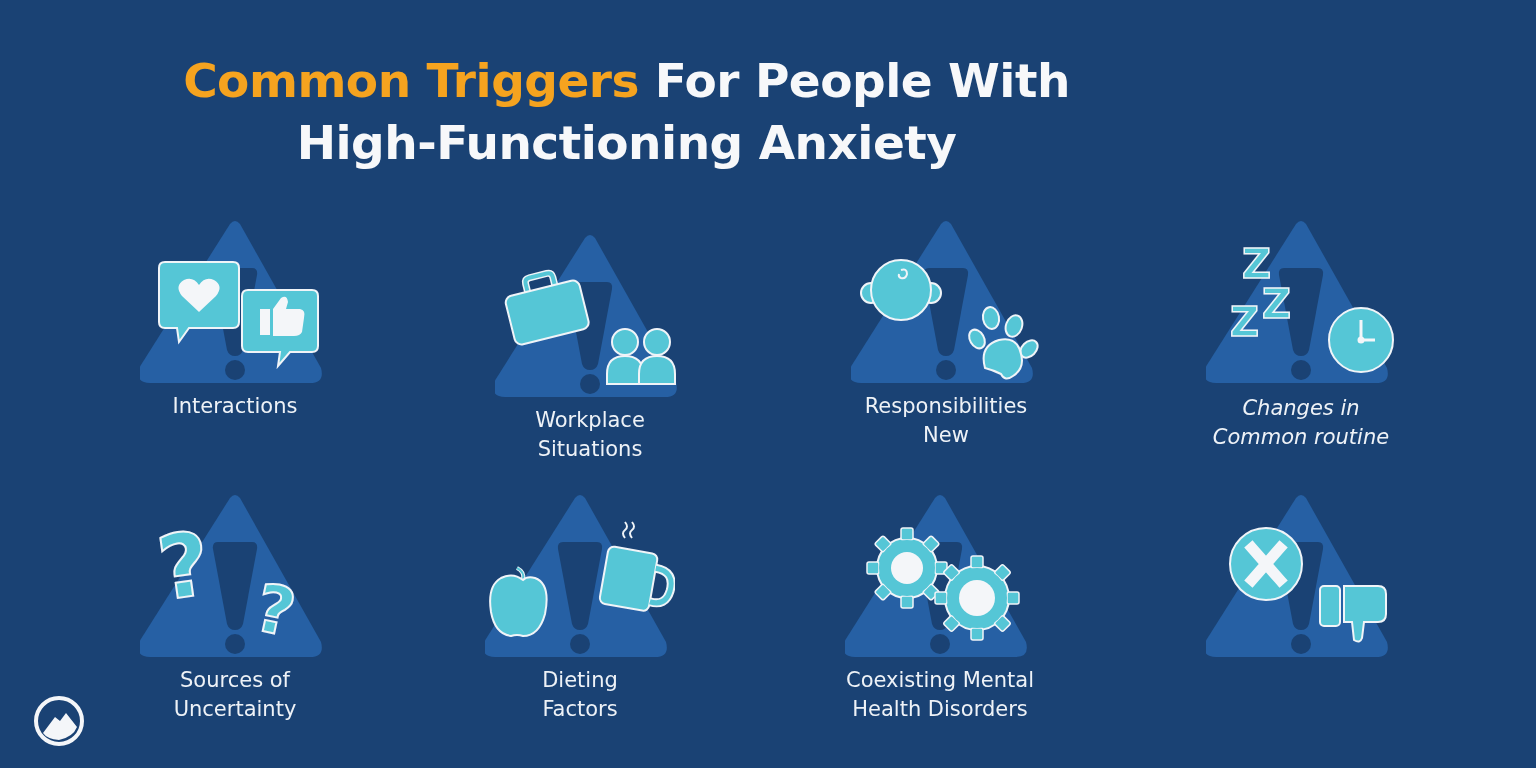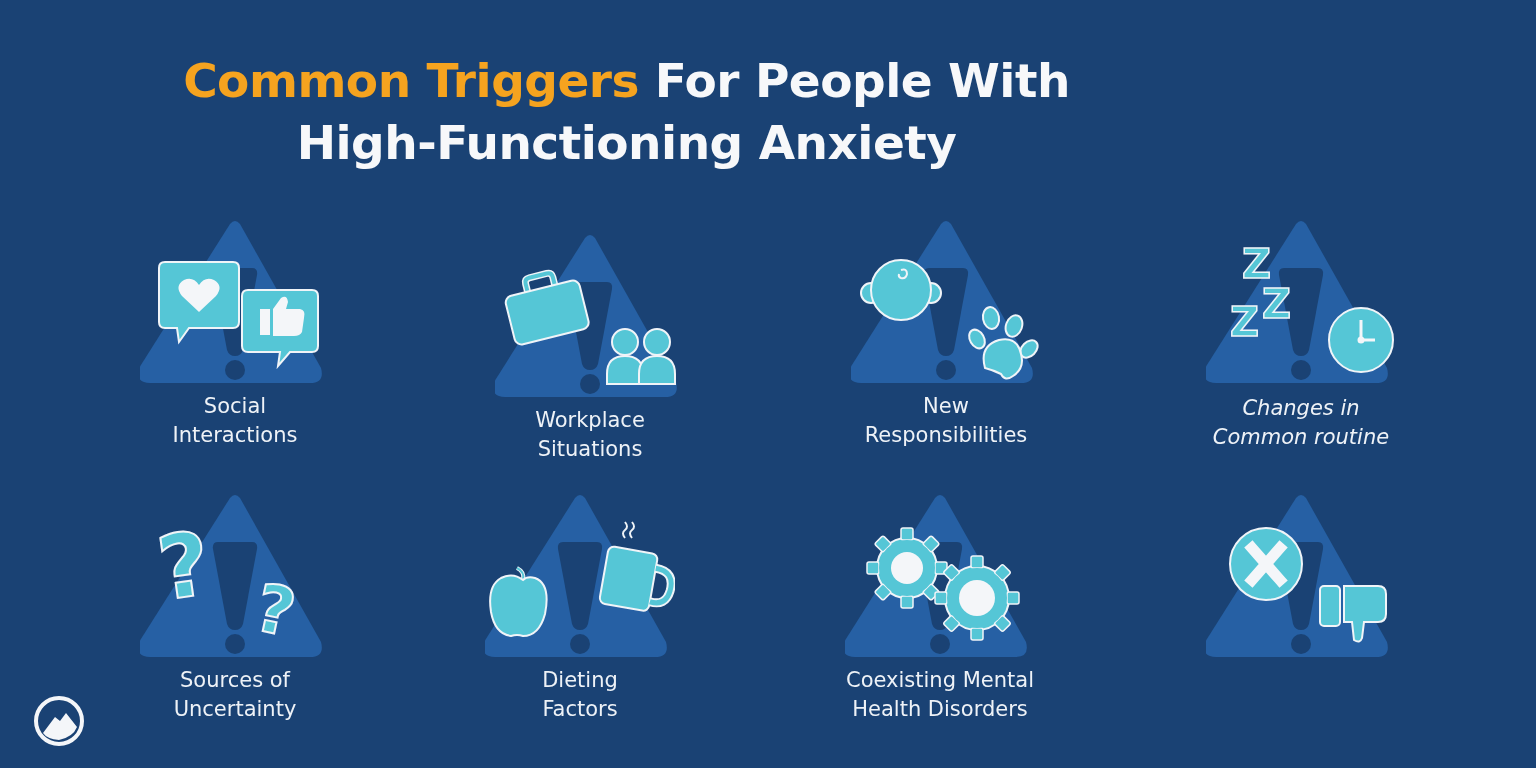"Social" div { html: <div>Social</div> -> none }
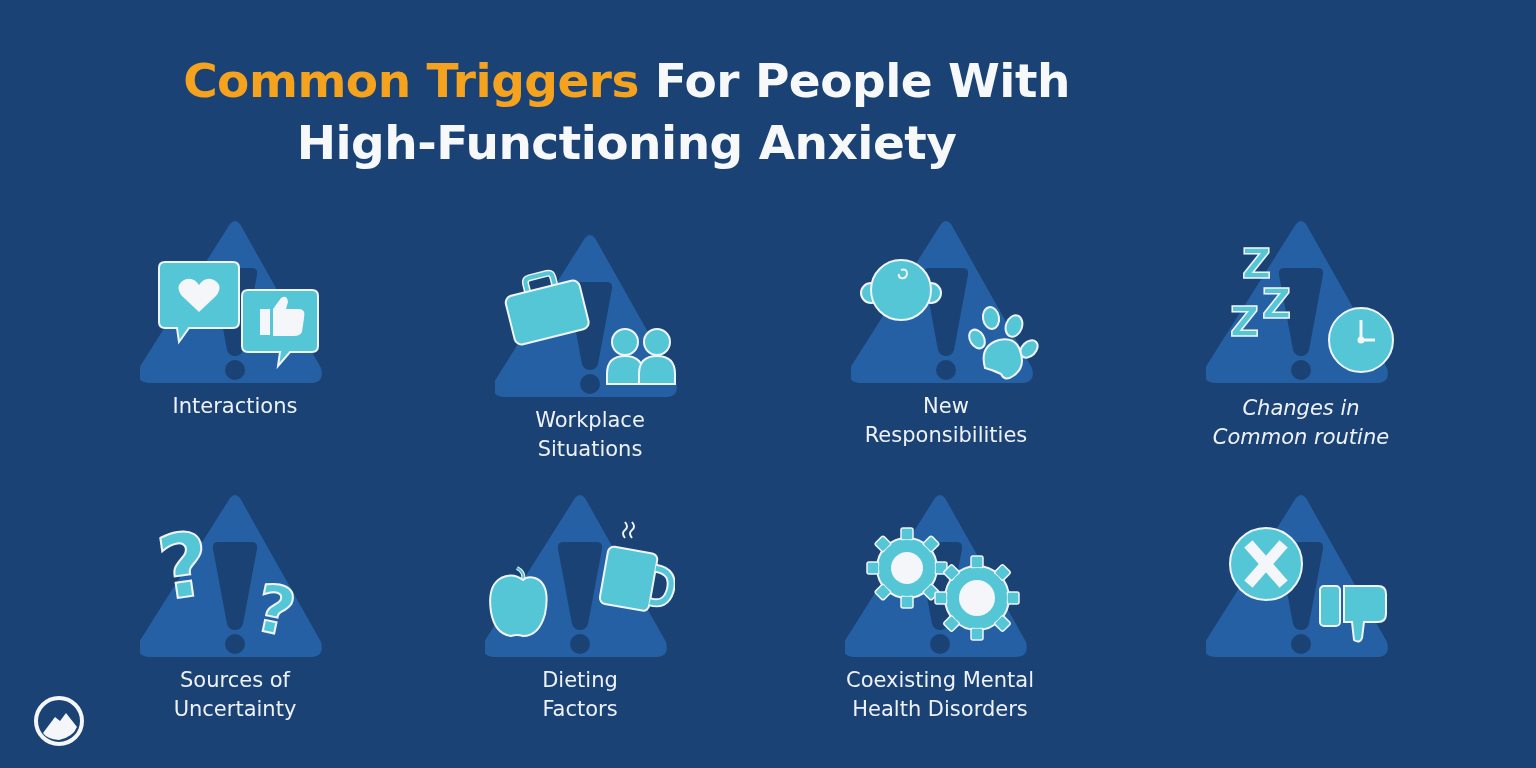"New" div { order: before "Responsibilities" -> after "Responsibilities" }
